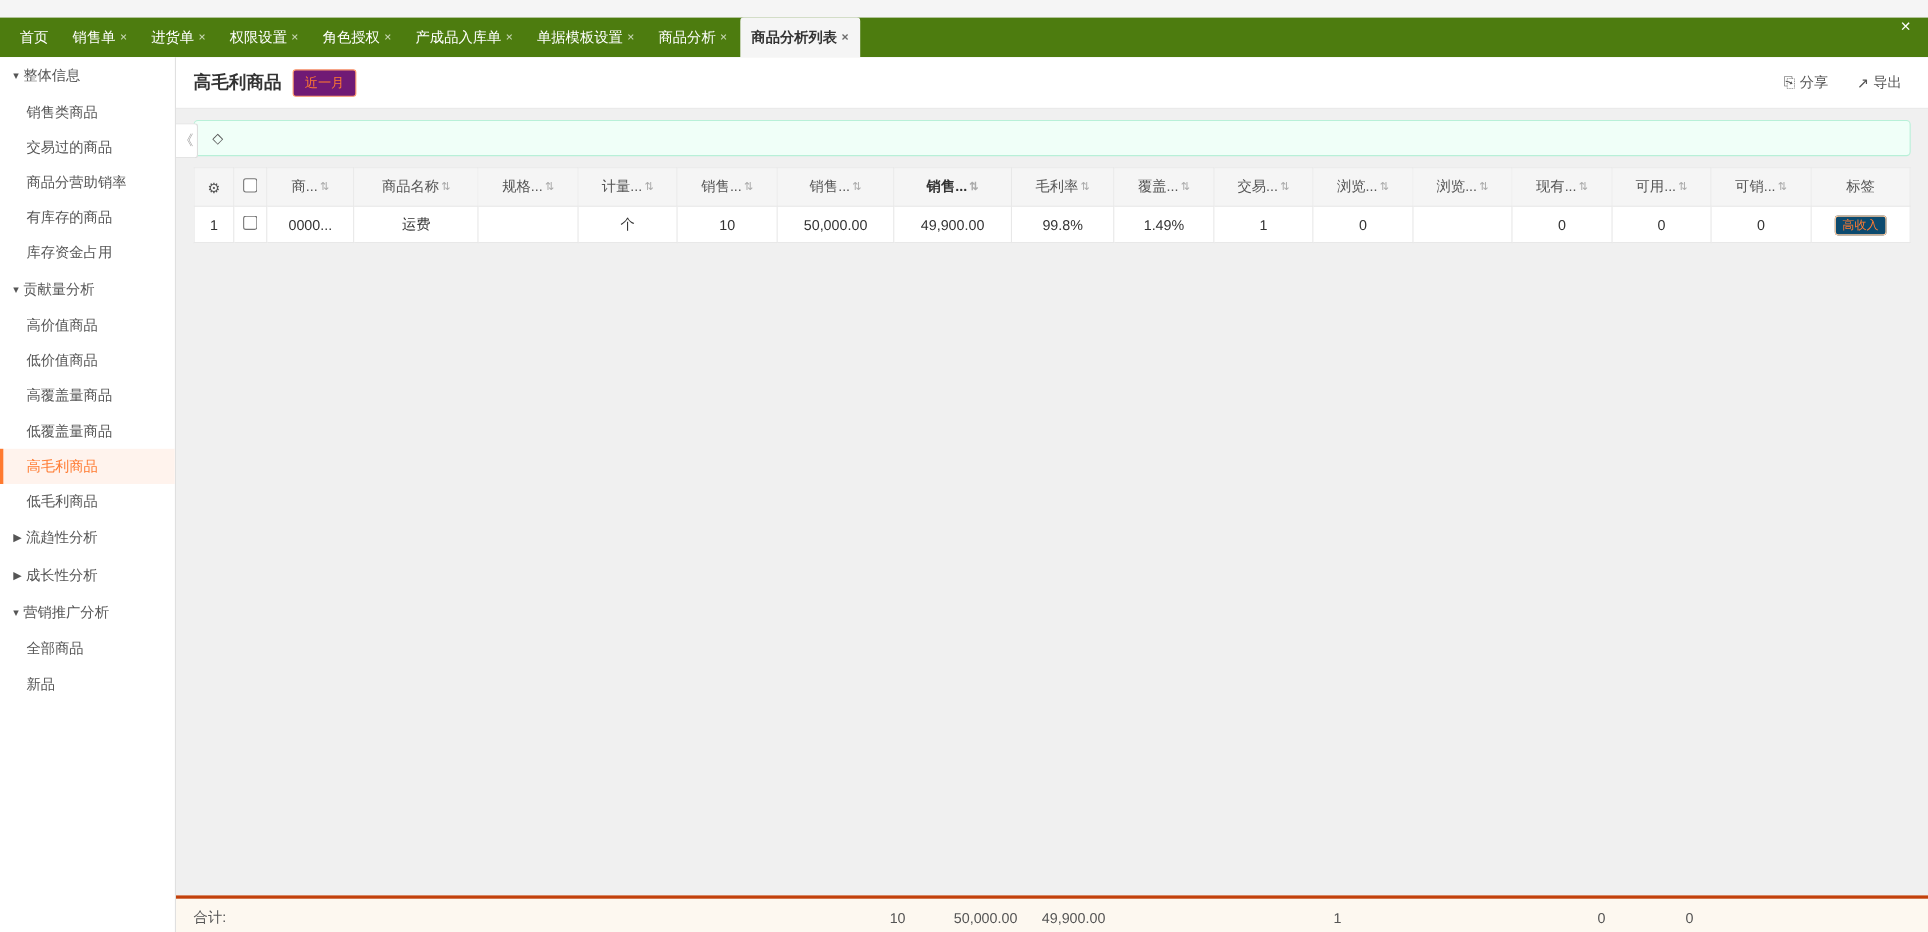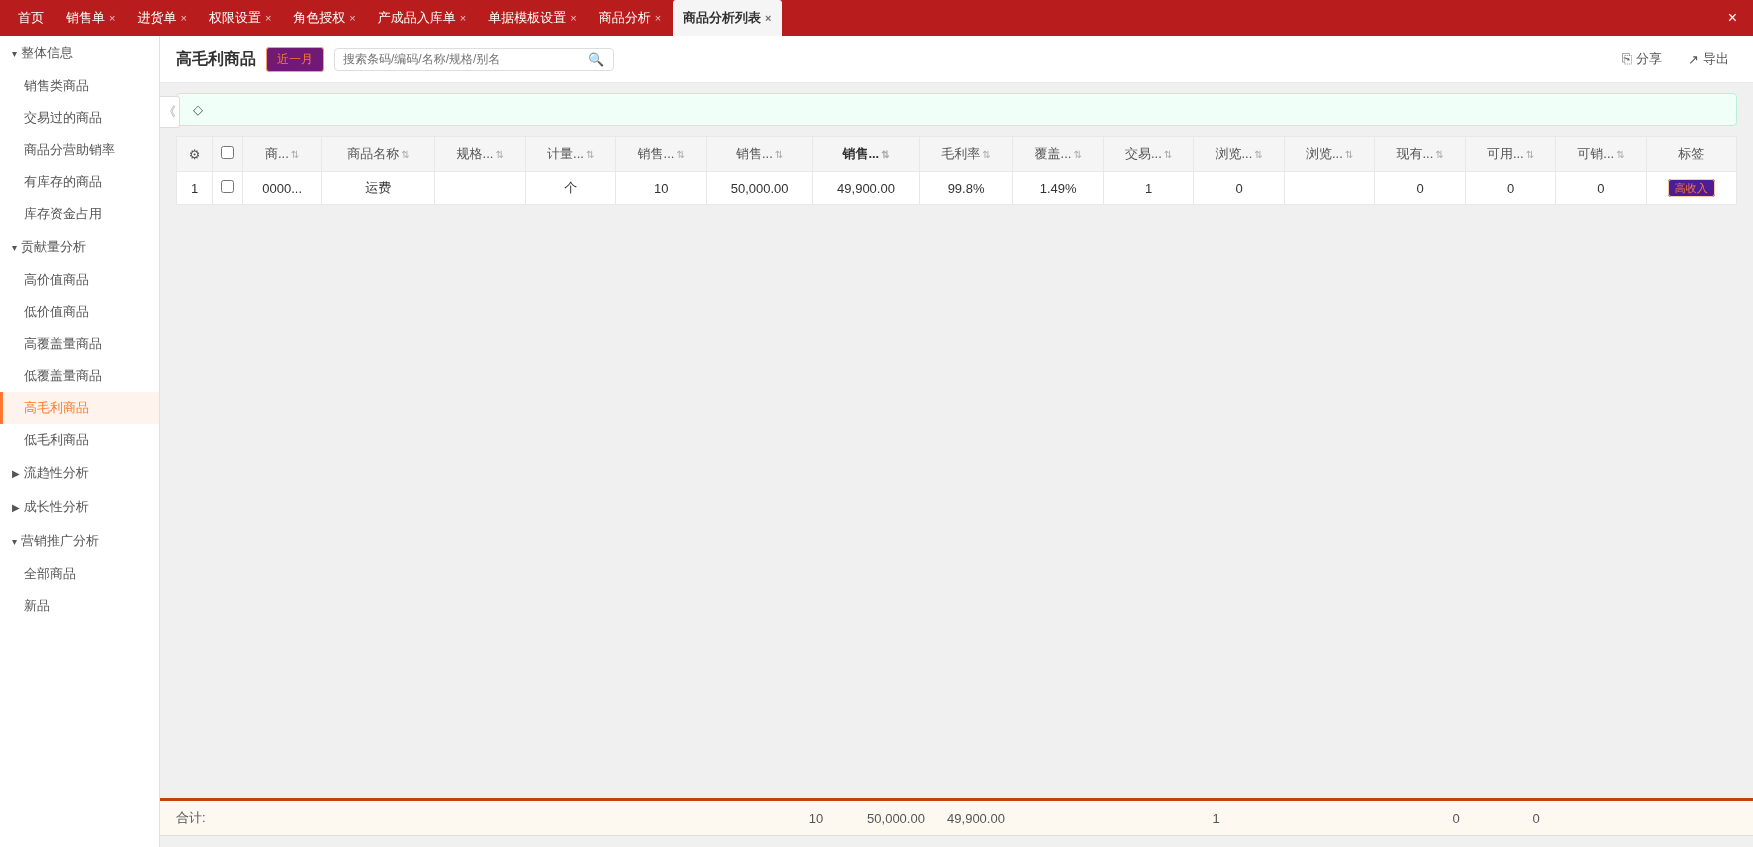"首页" .top-nav { align-items: center -> none; background: #b91c1c -> #4d7c0f; margin-top: none -> 16px }
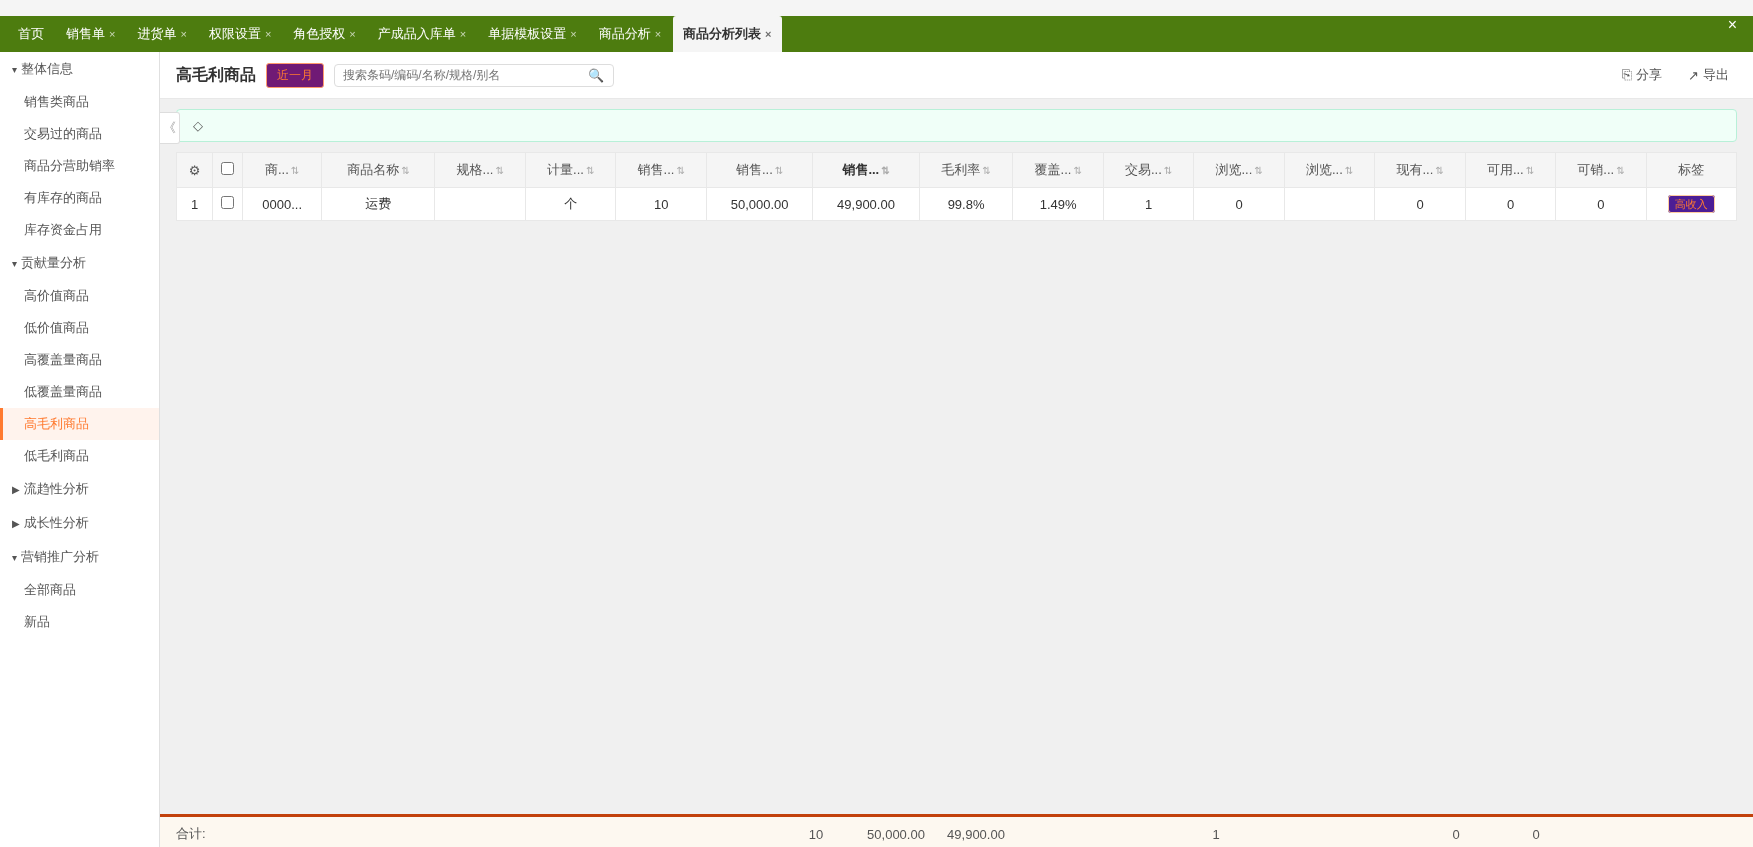"搜索条码/编码/名称/规格/别名" div.search-box { html: <div> <input> <span>🔍</span> </div> -> none }
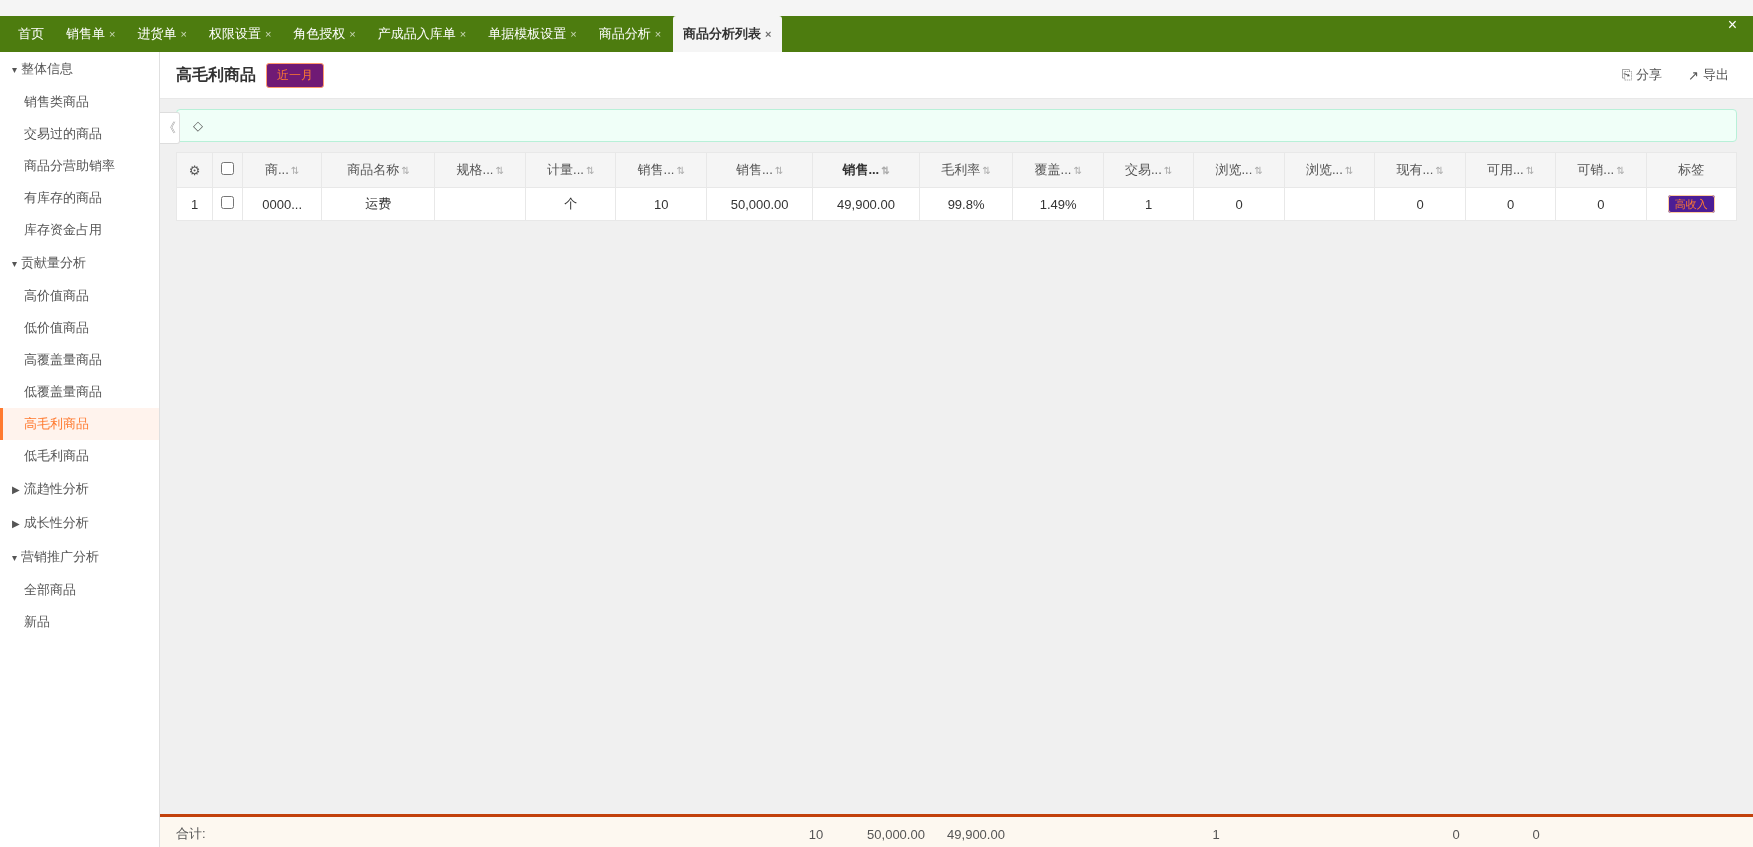"高收入" .tag-high { background: #4c1d95 -> #0c4a6e }
